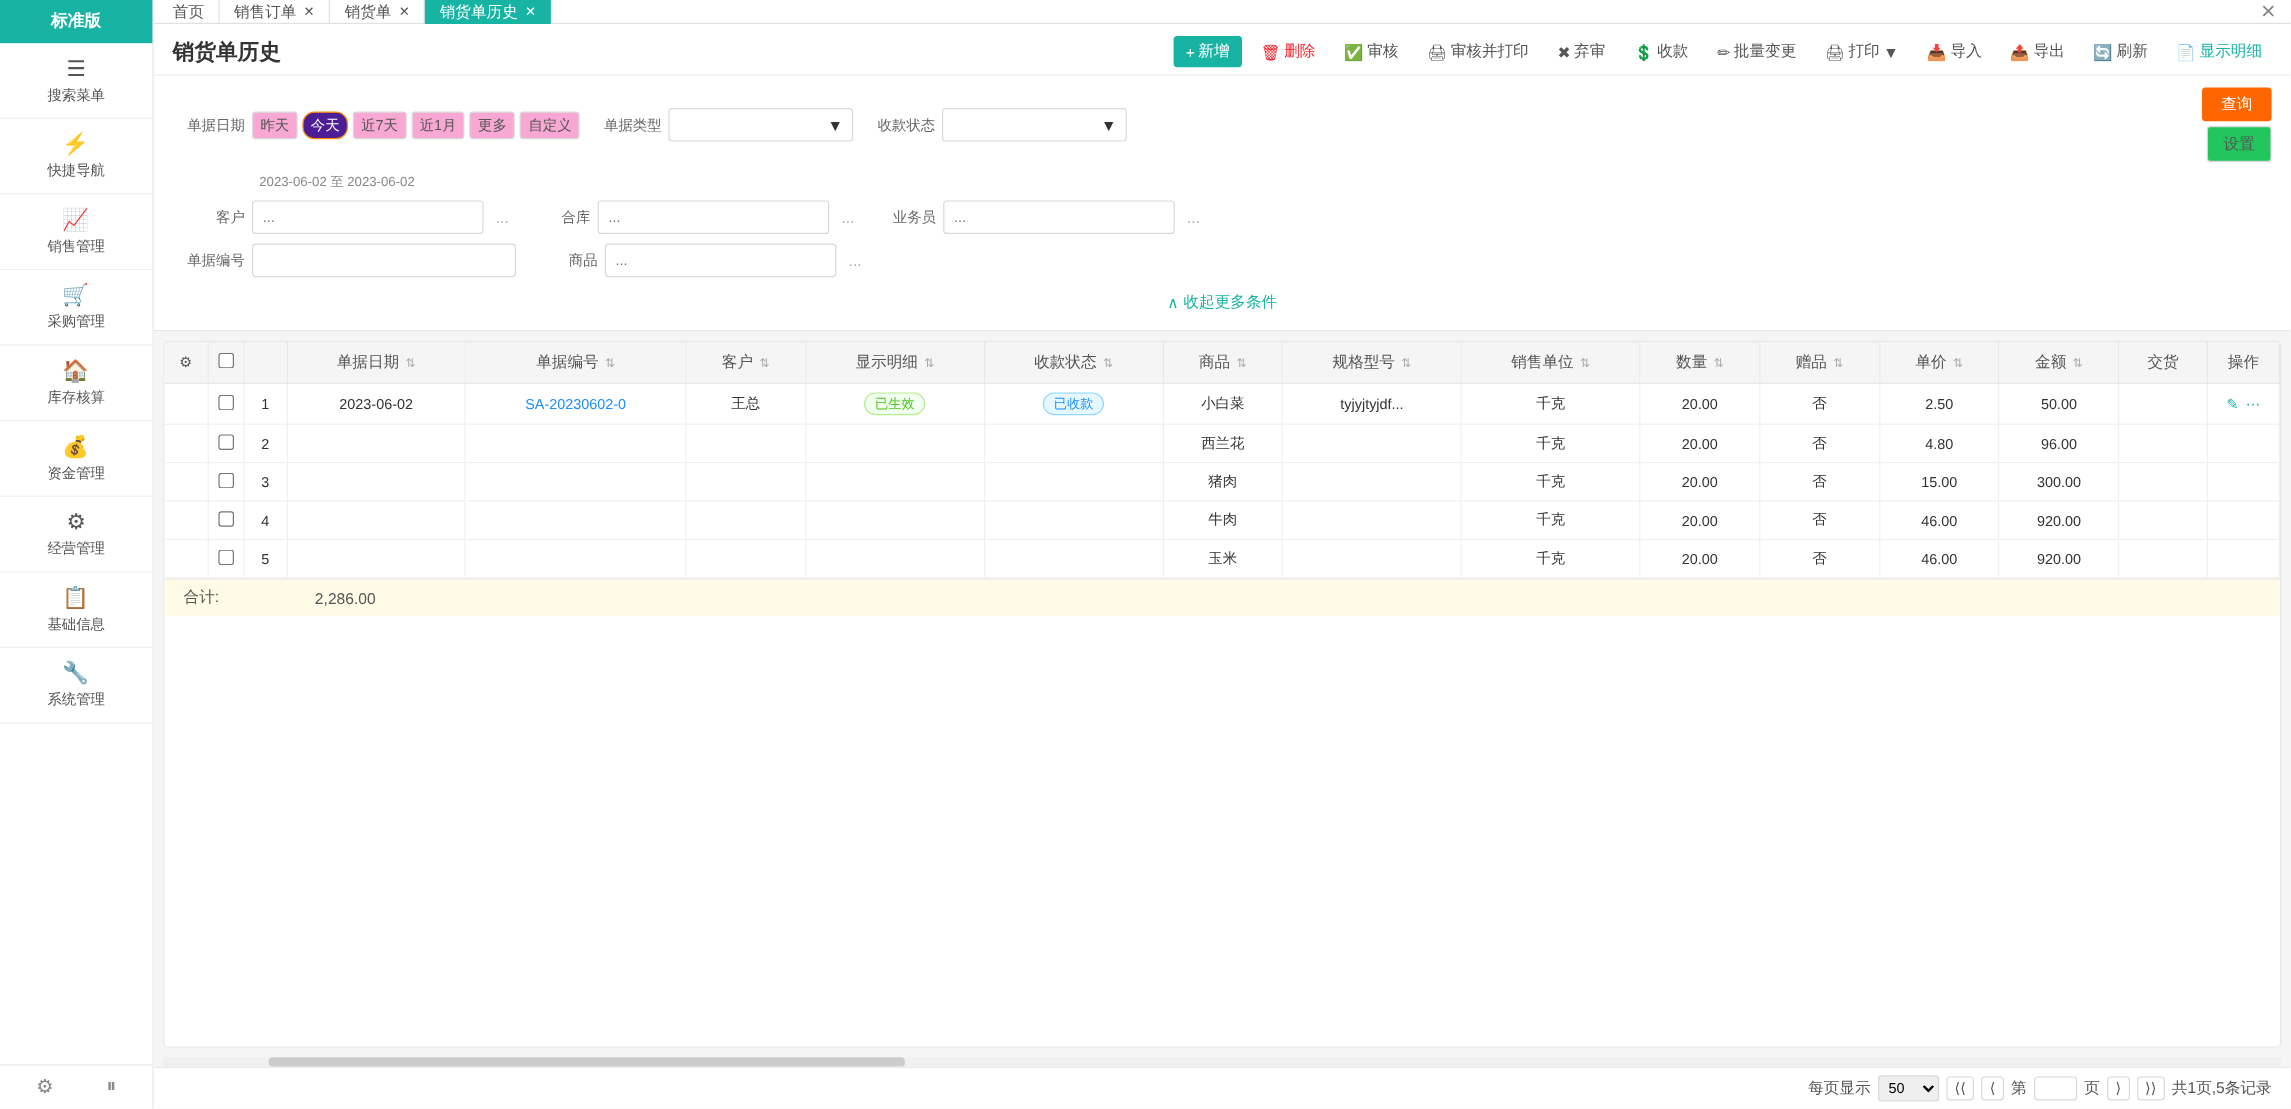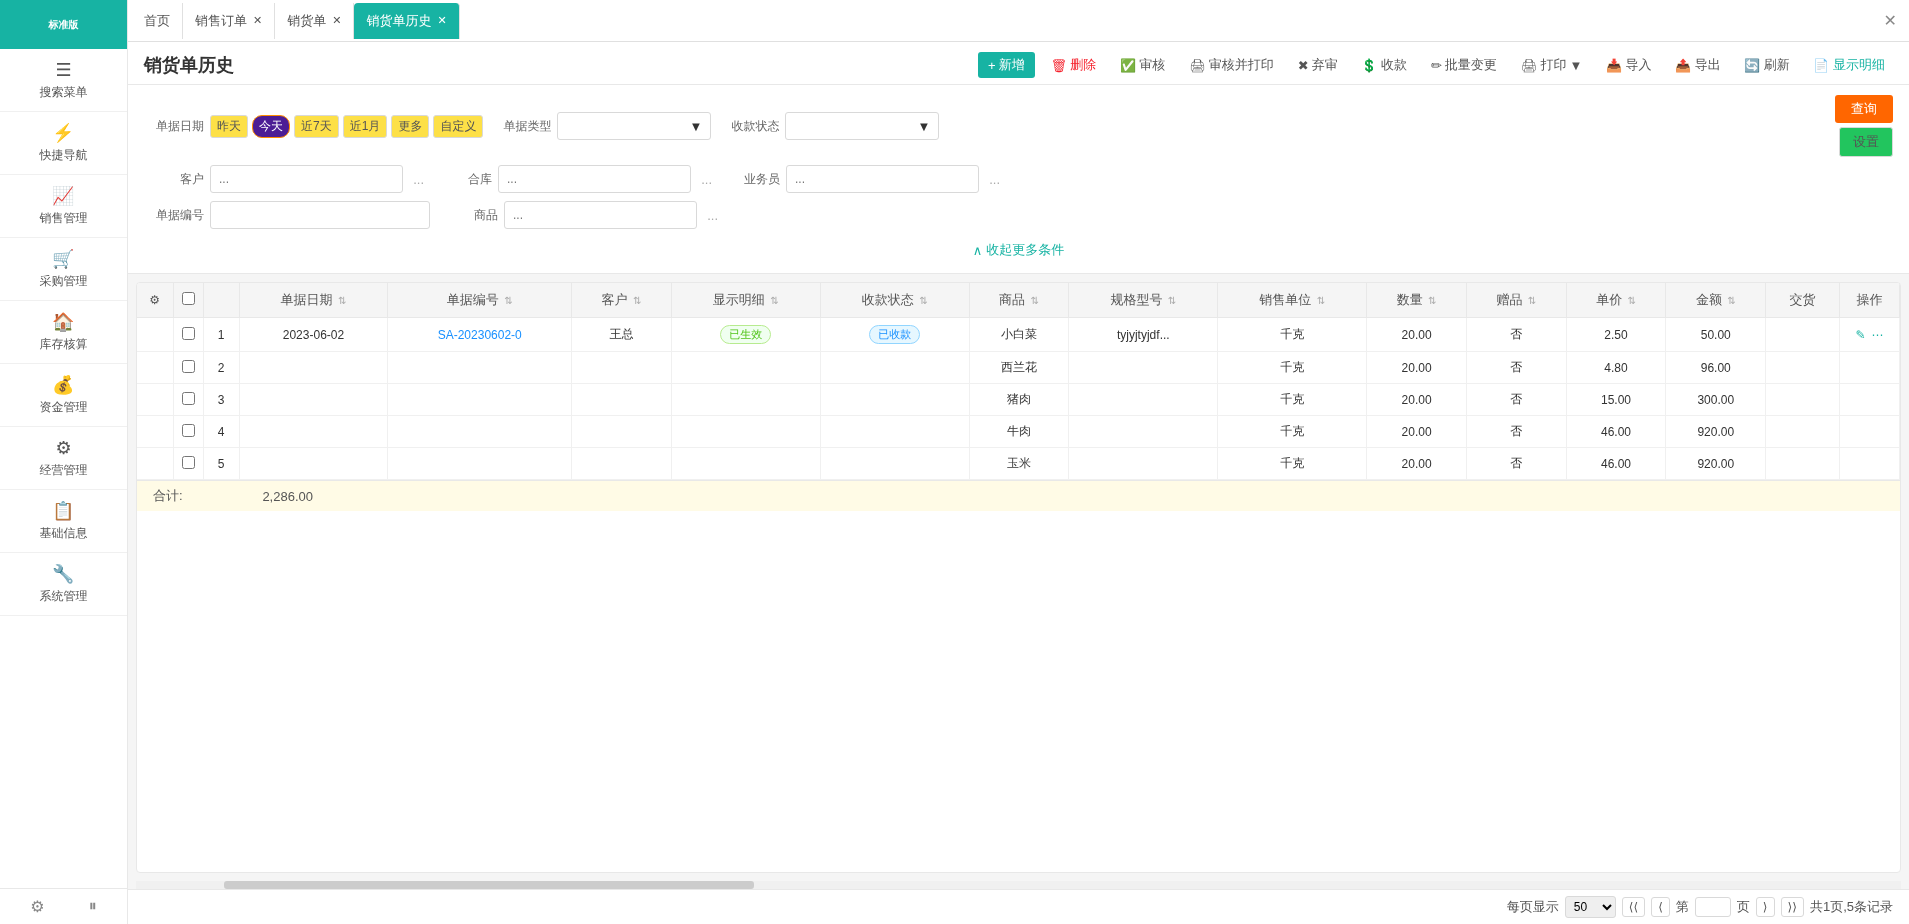"标准版" .sidebar-logo { font-size: 10px -> 14px; height: 49px -> 36px }
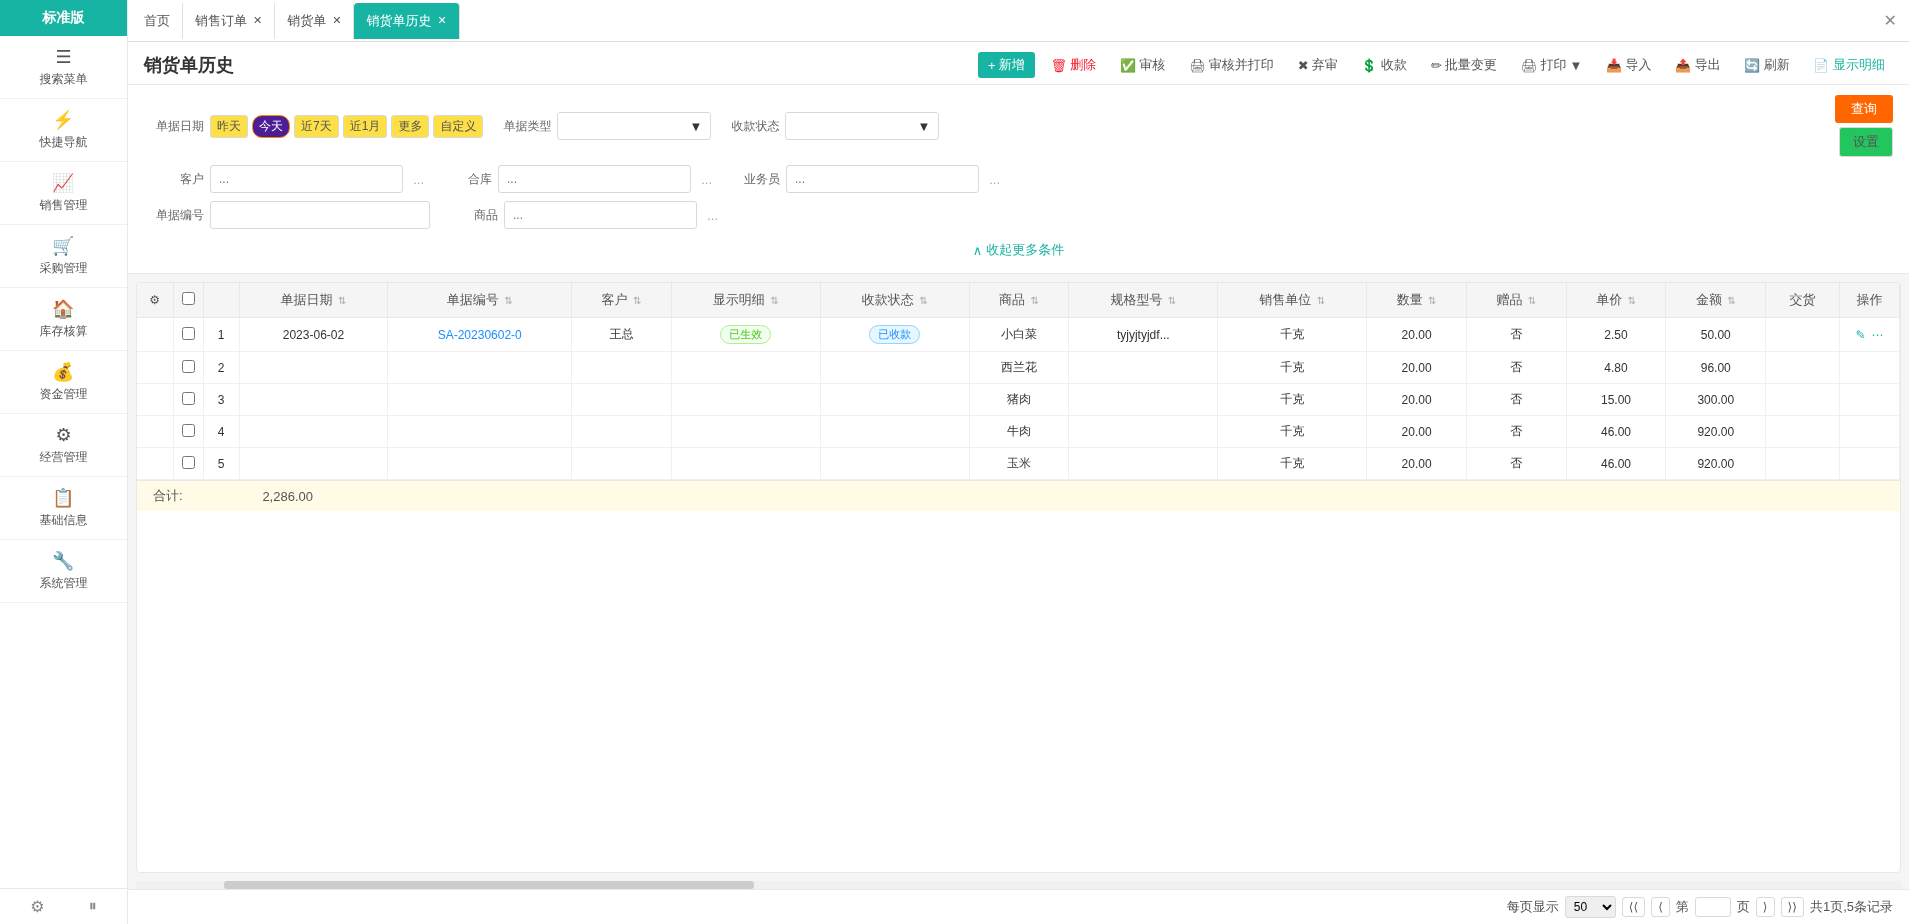"首页" .tabs-bar { height: 42px -> 20px }
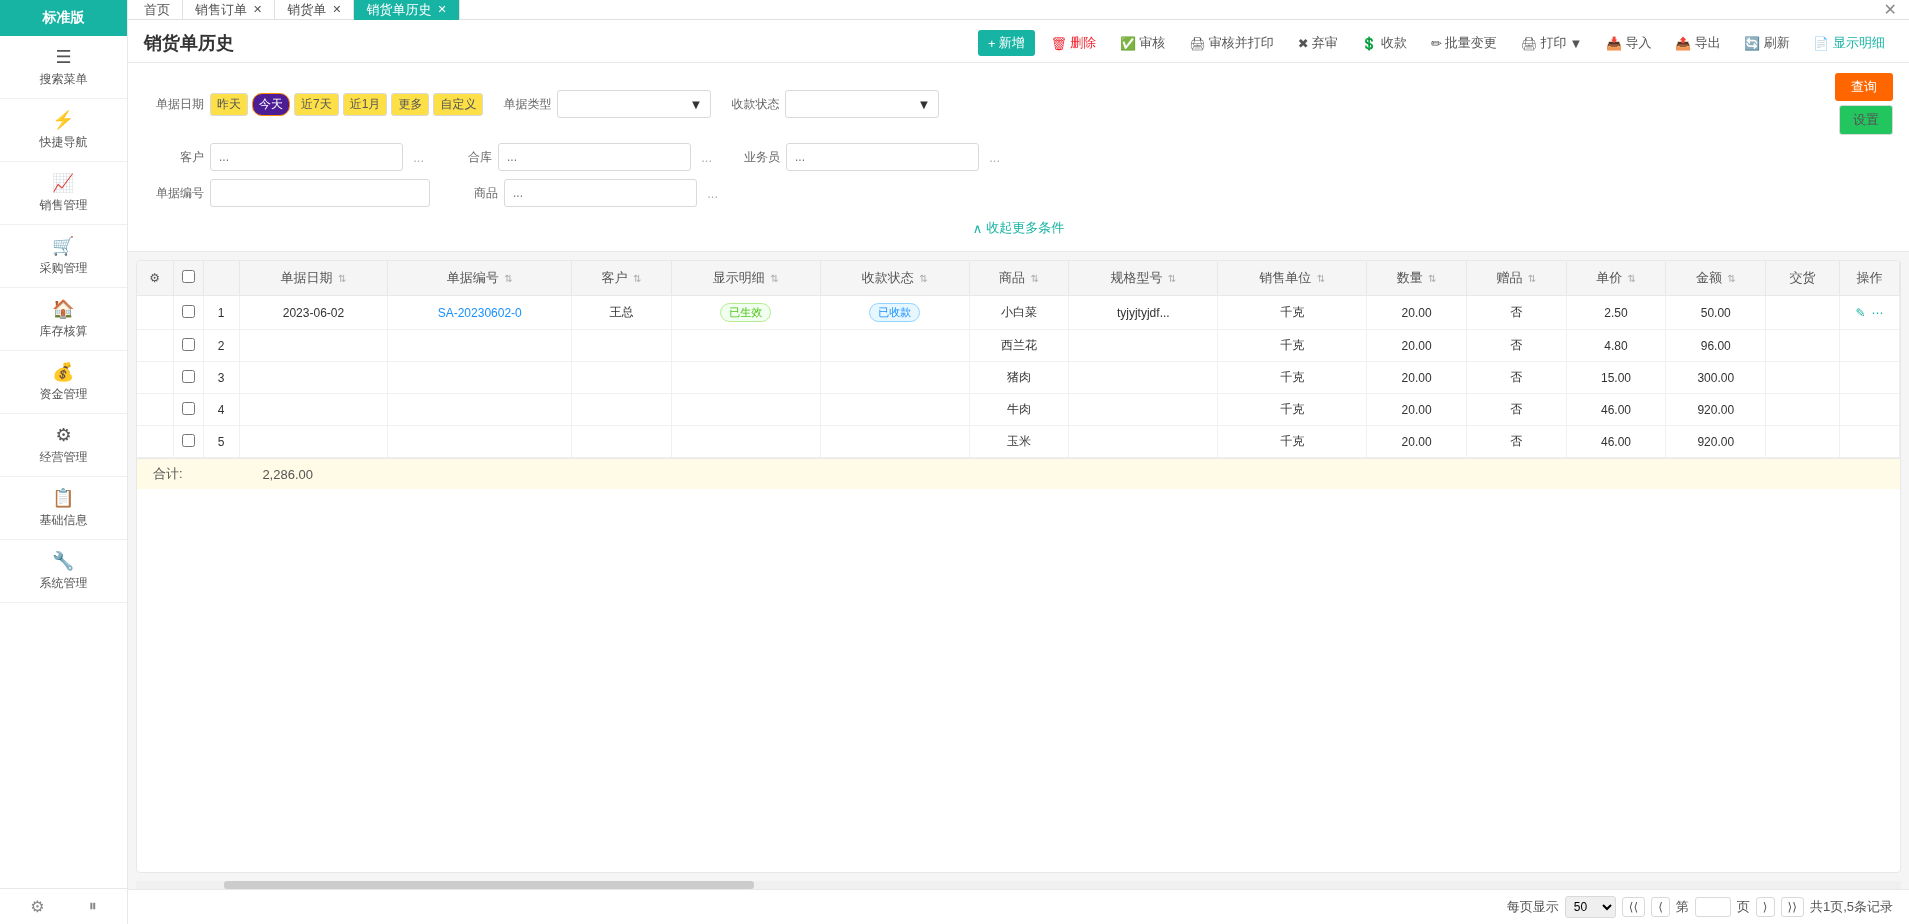"昨天" .date-quick-btn { background: #fde047 -> #f9a8d4 }
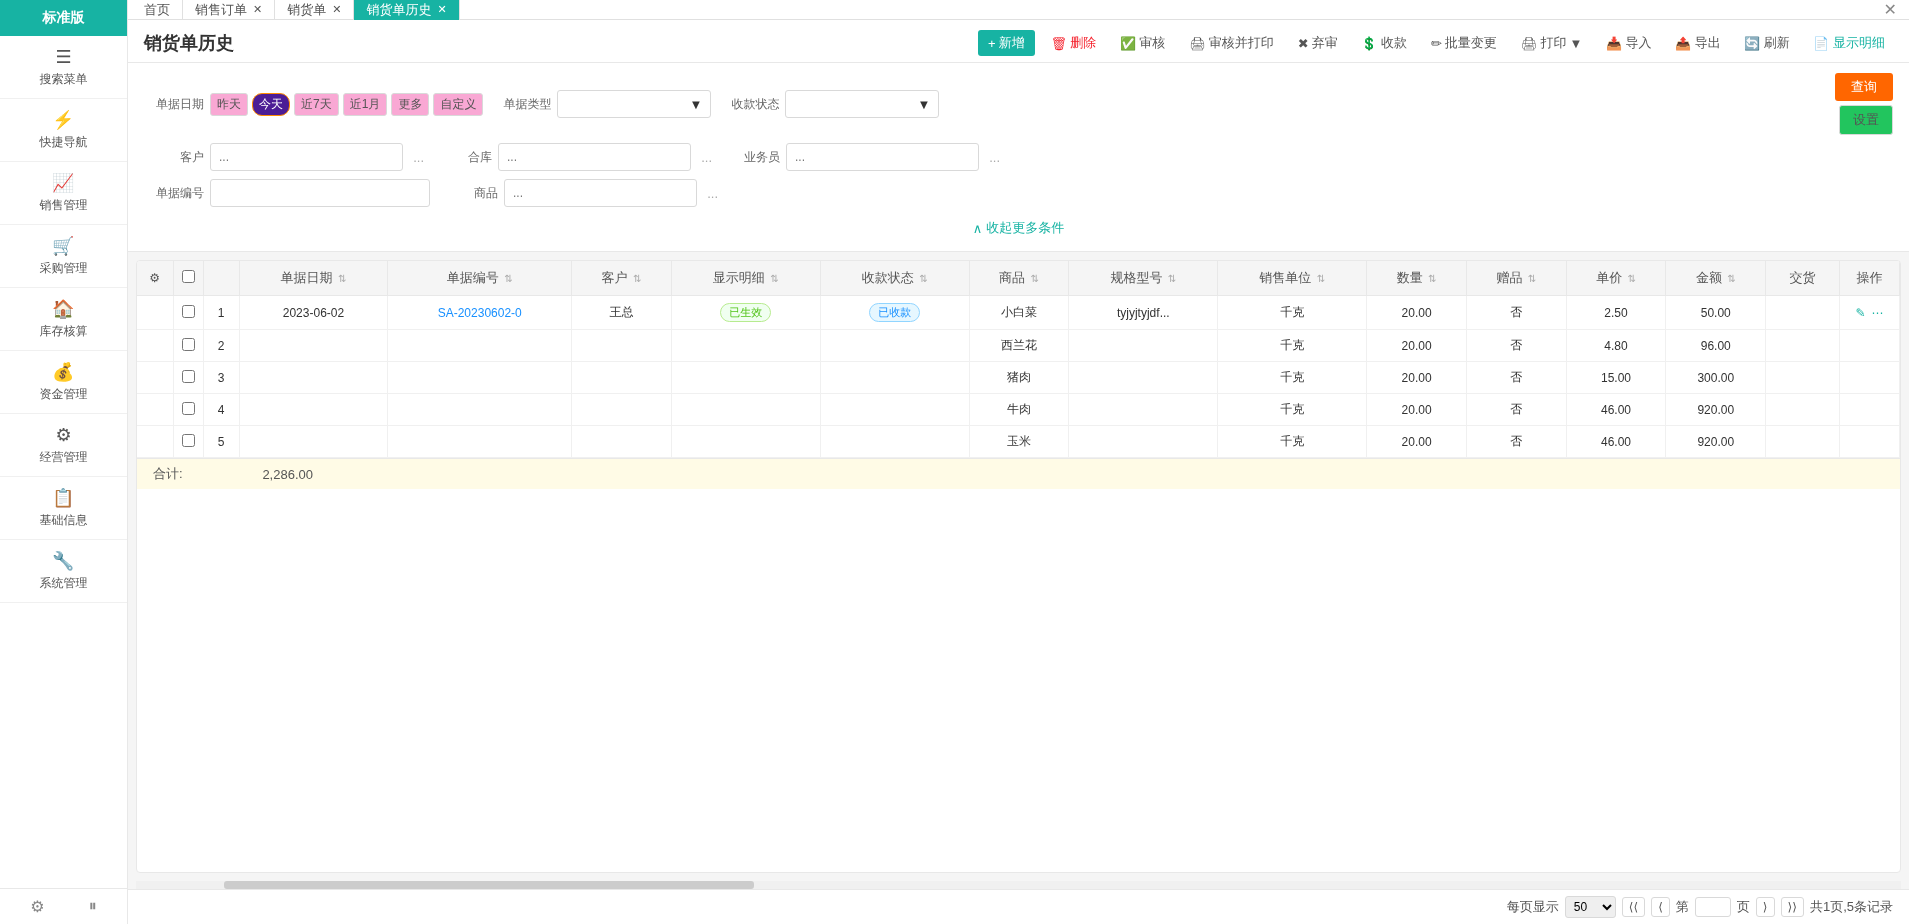"2023-06-02 至 2023-06-02" div { html: none -> <div> <span>2023-06-02 至 2023-06-02</span> </div> }
